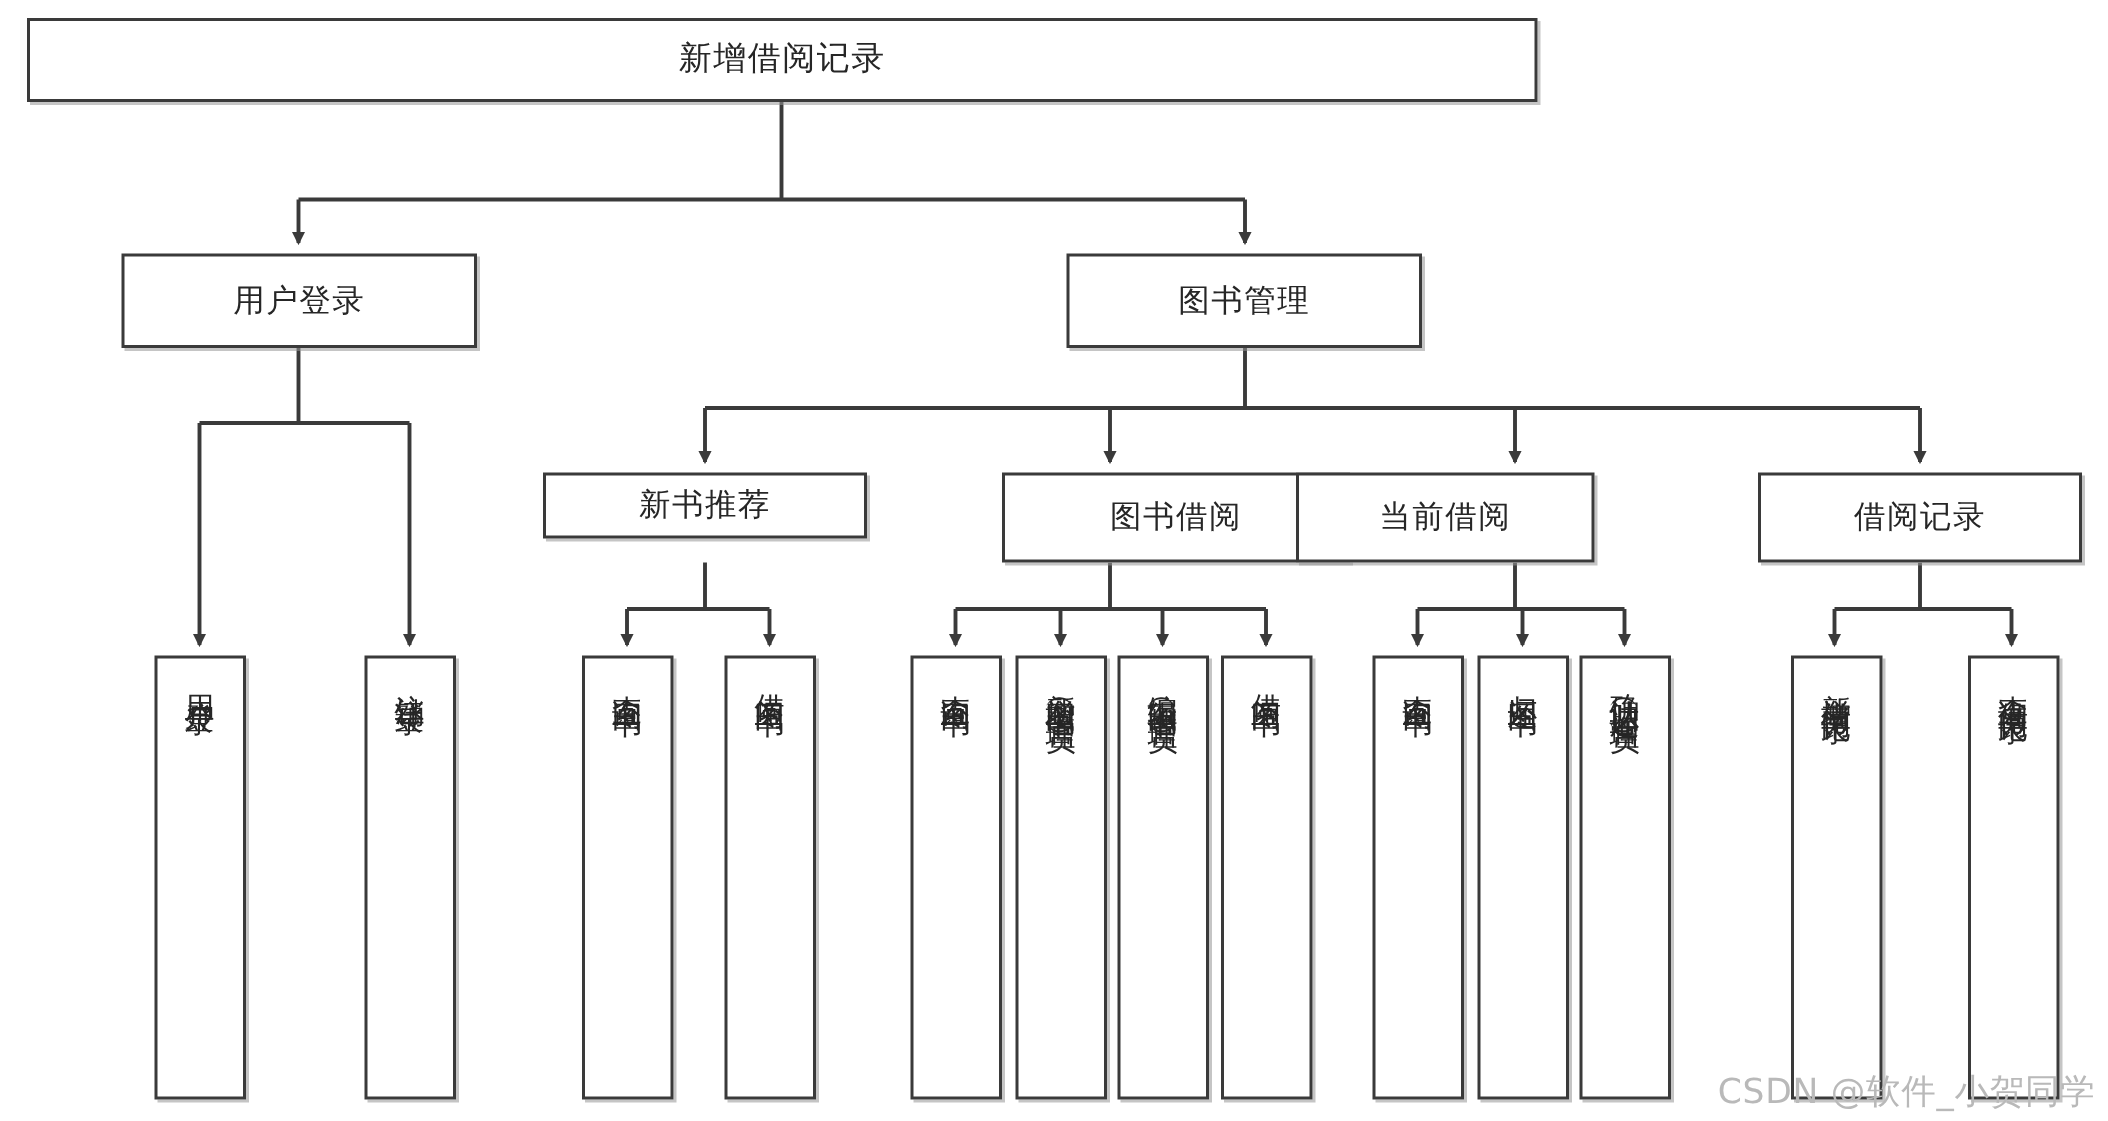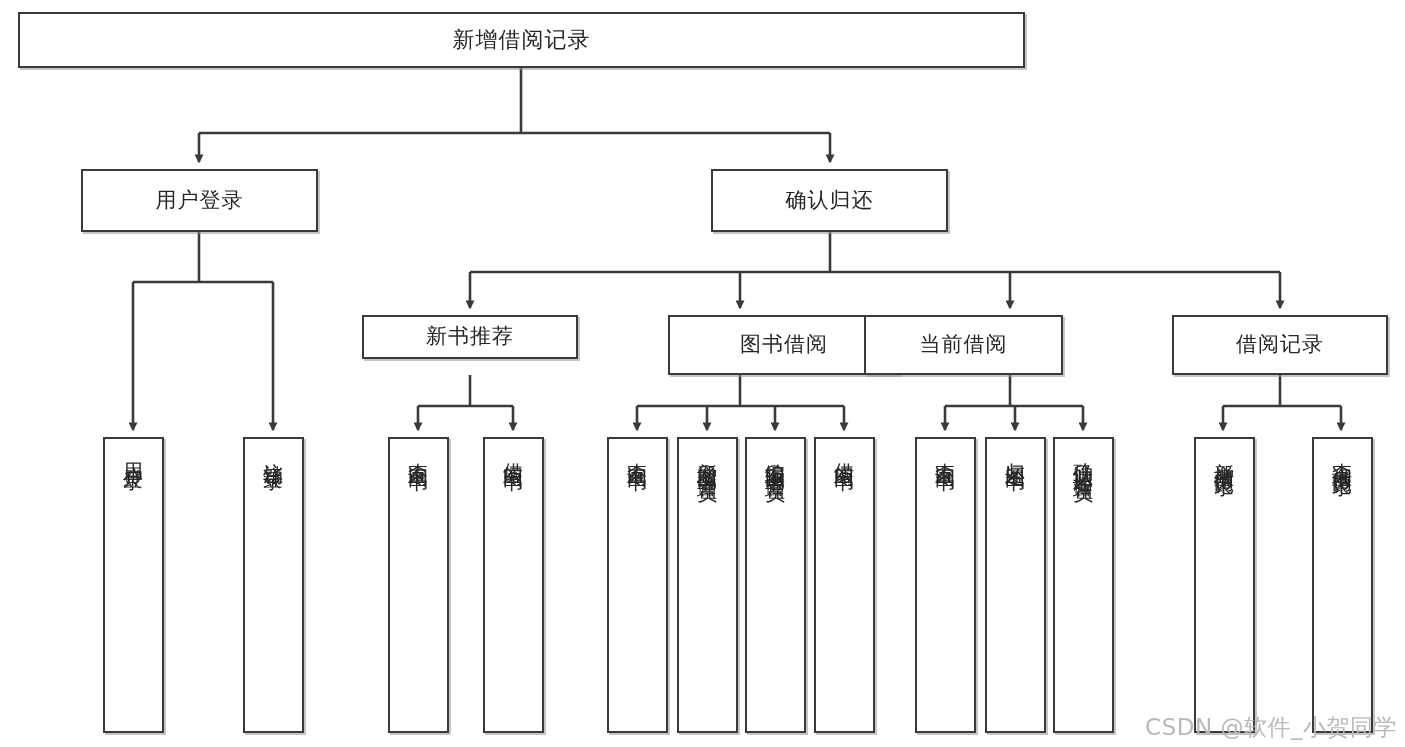"确认归还" span.node-label { text: 确认归还 -> 图书管理 }
